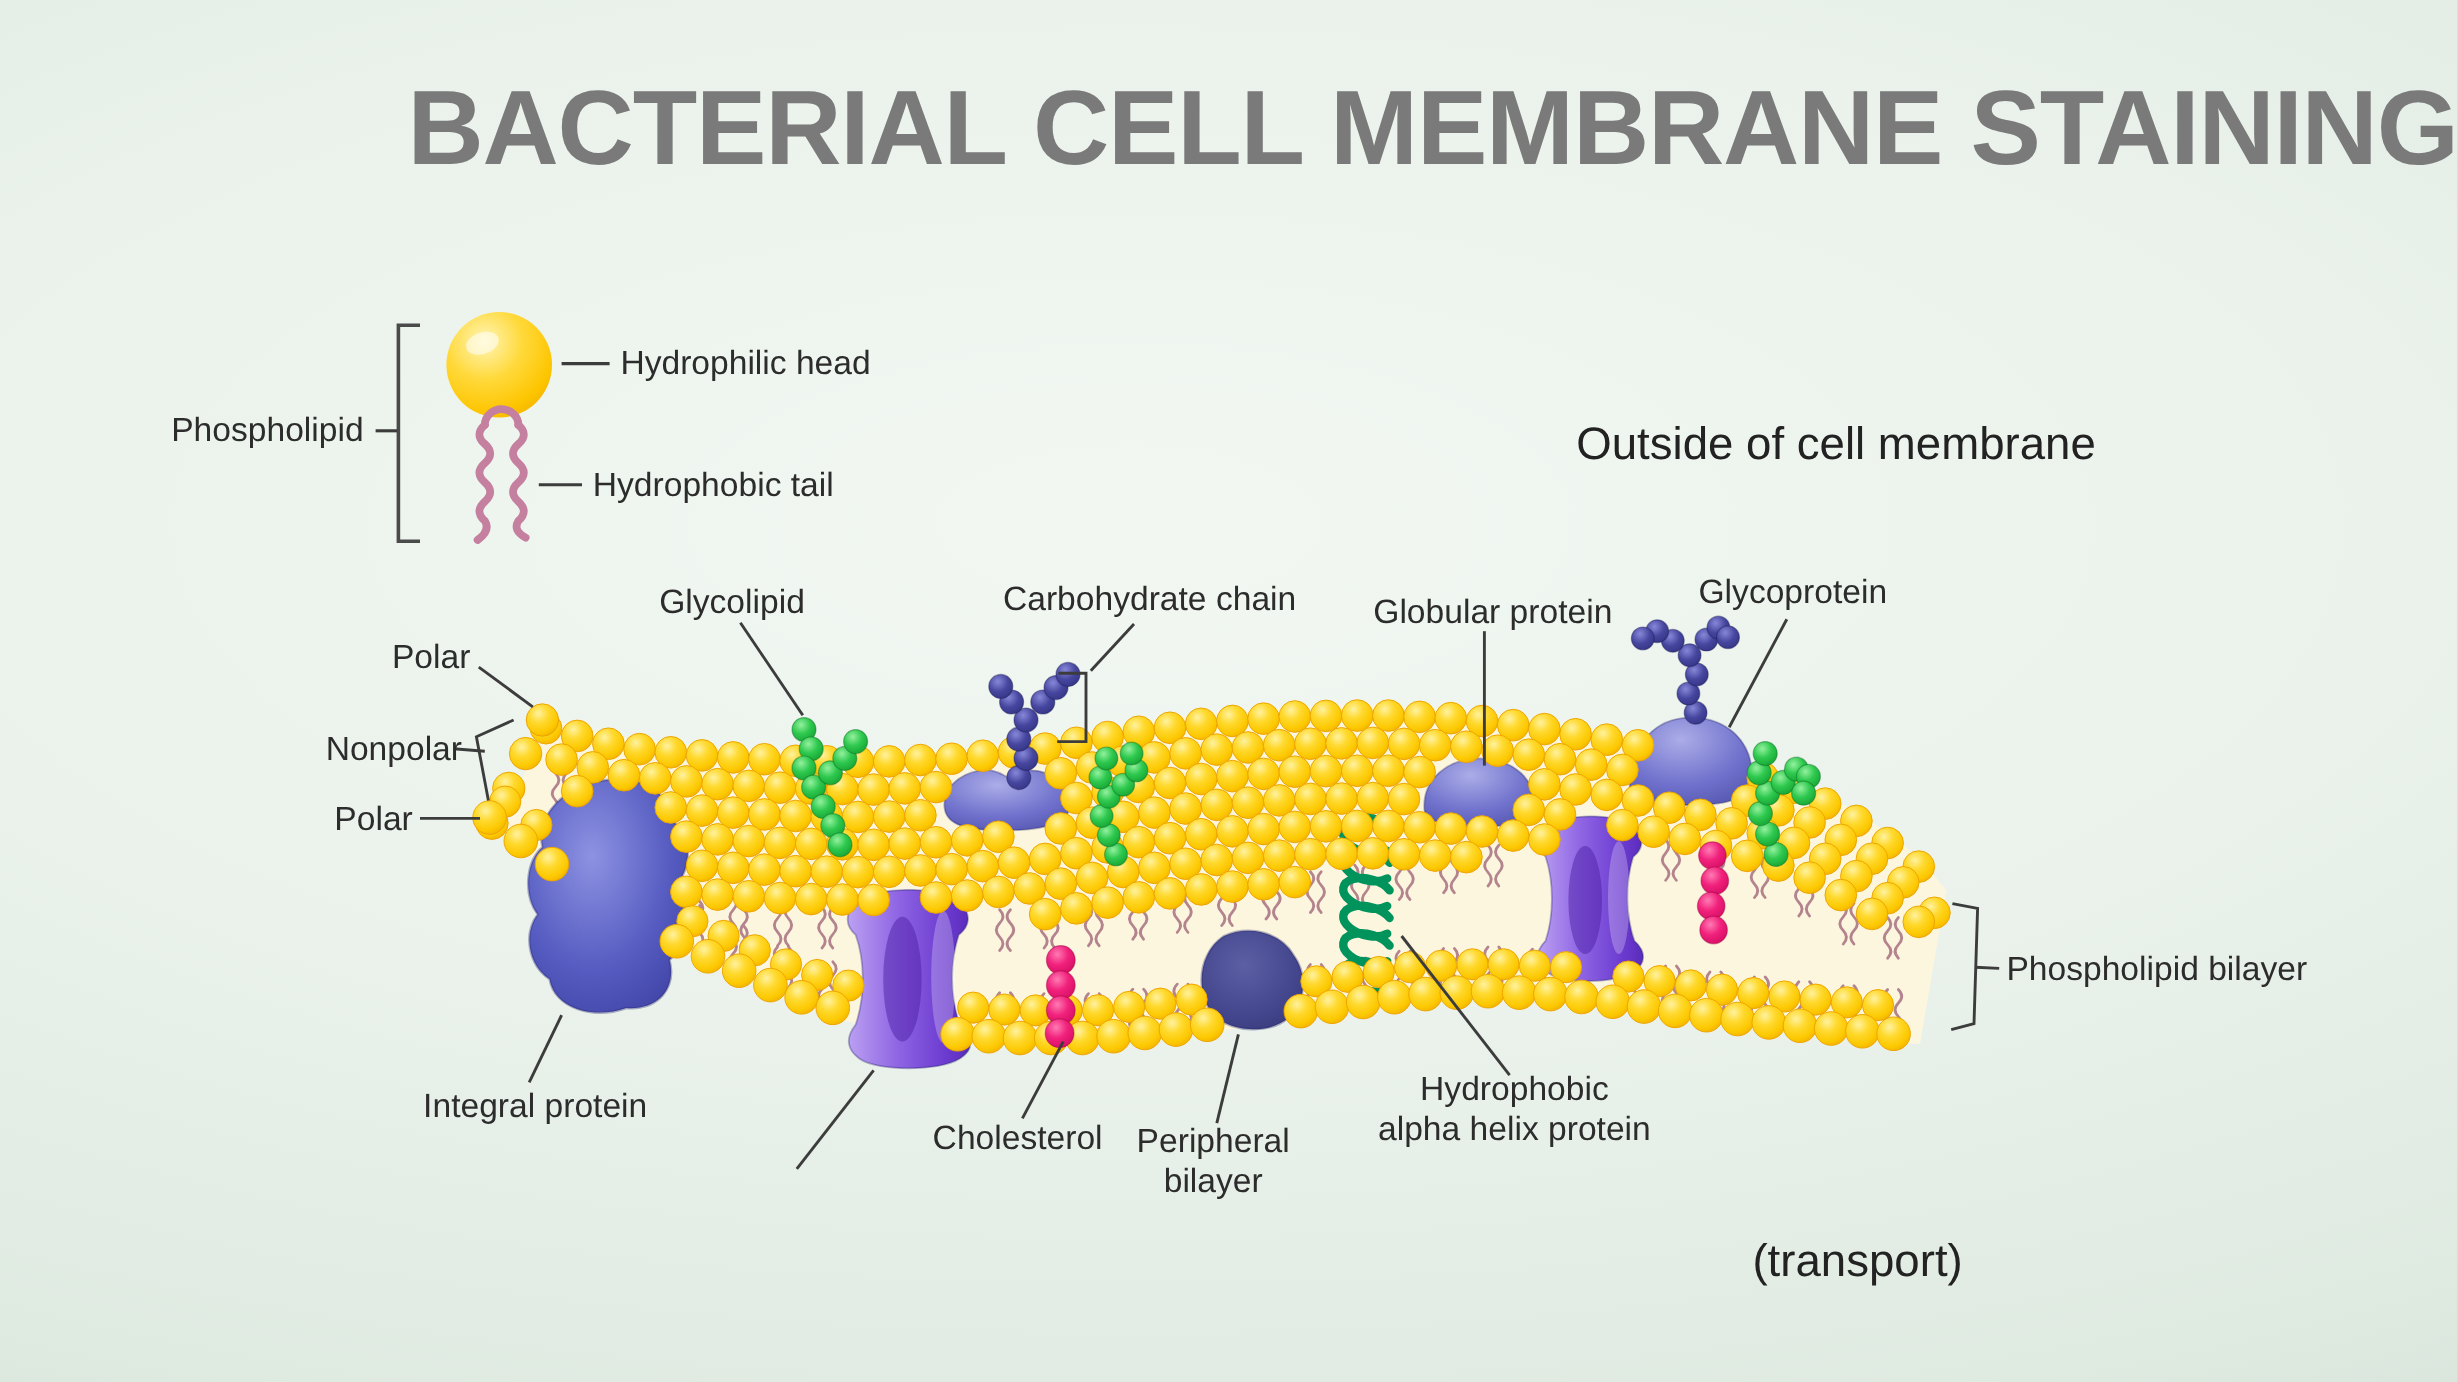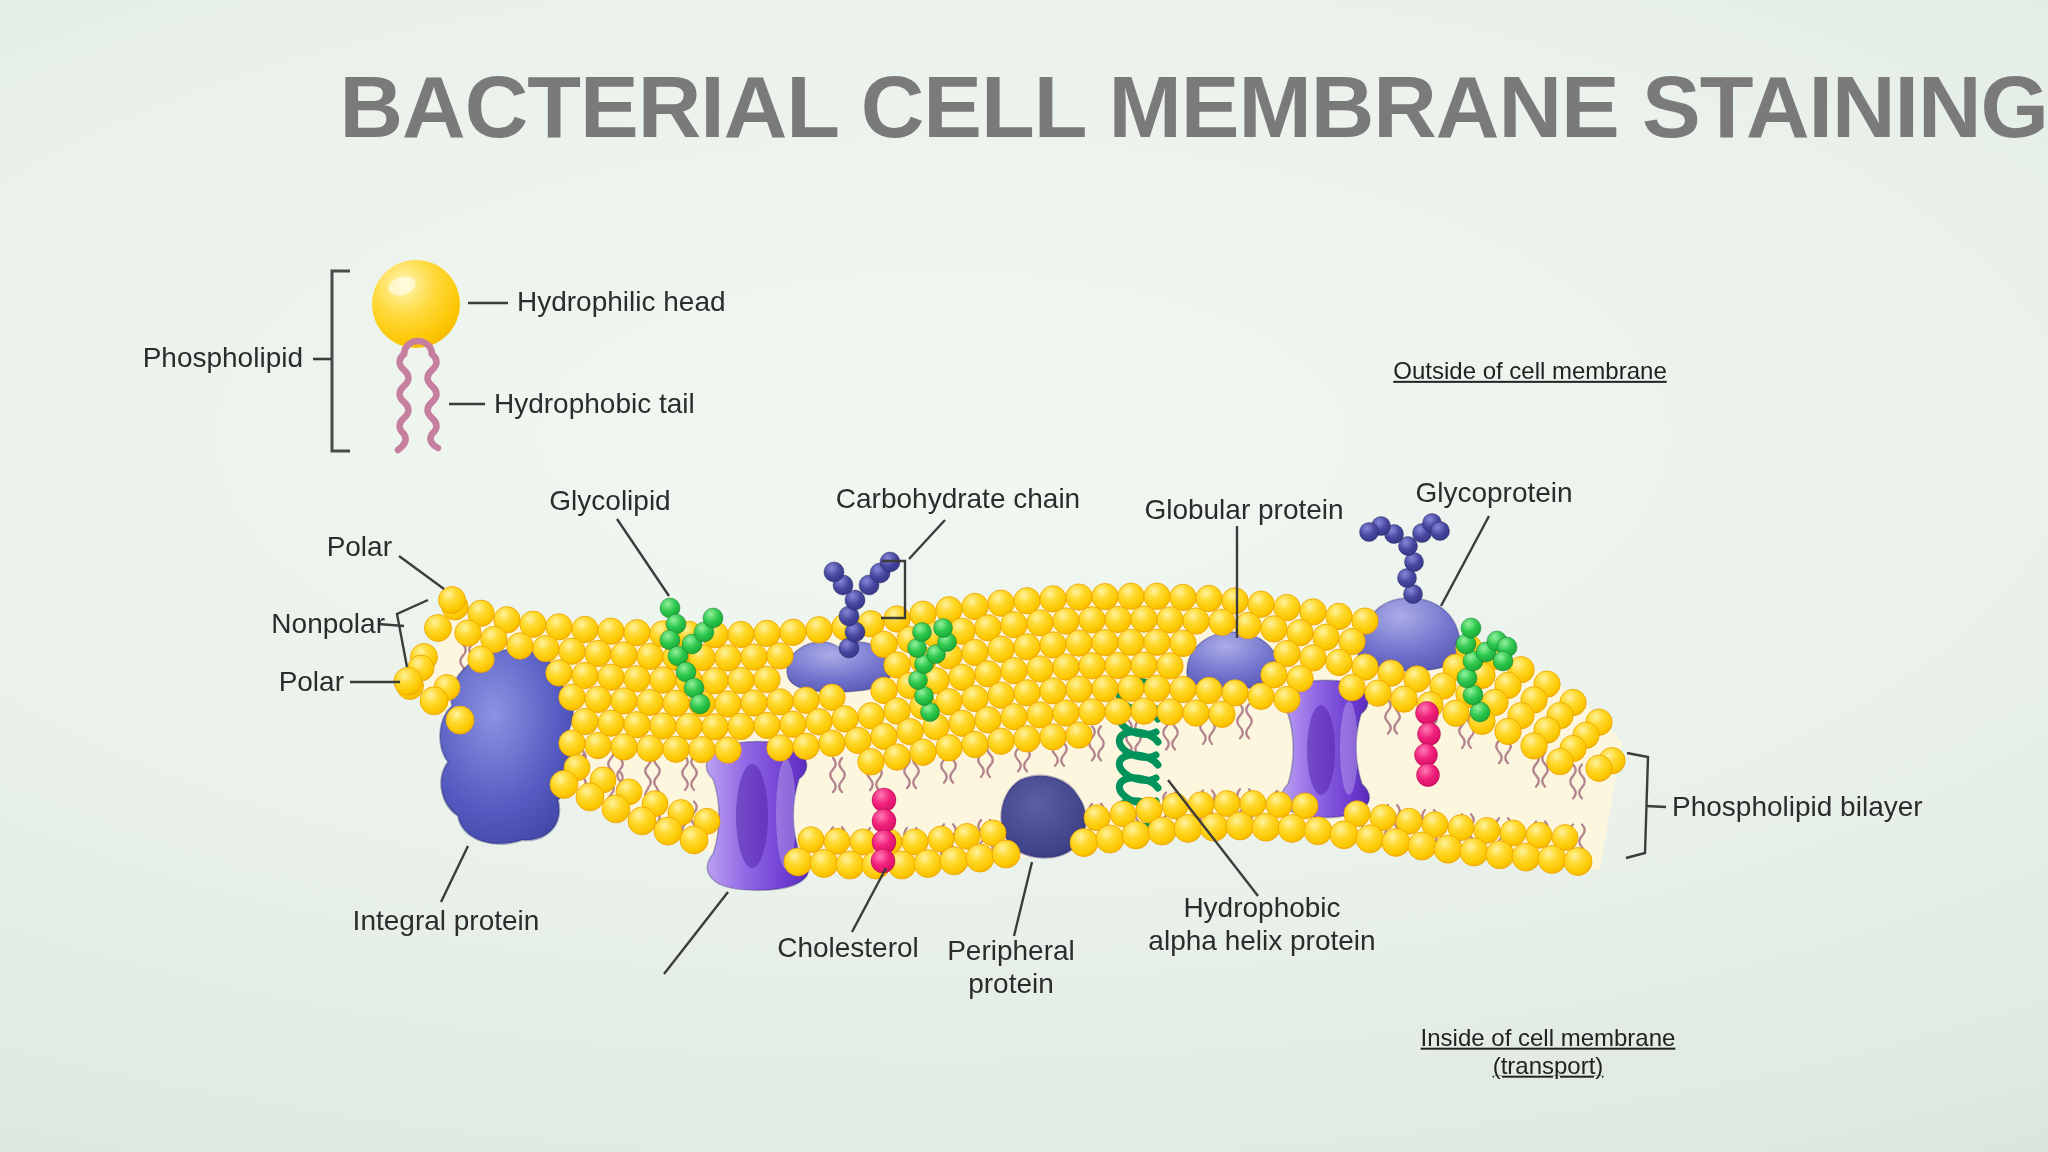"Outside of cell membrane" .lbl.big { font-size: 24px -> 38px; text-decoration: underline -> none }
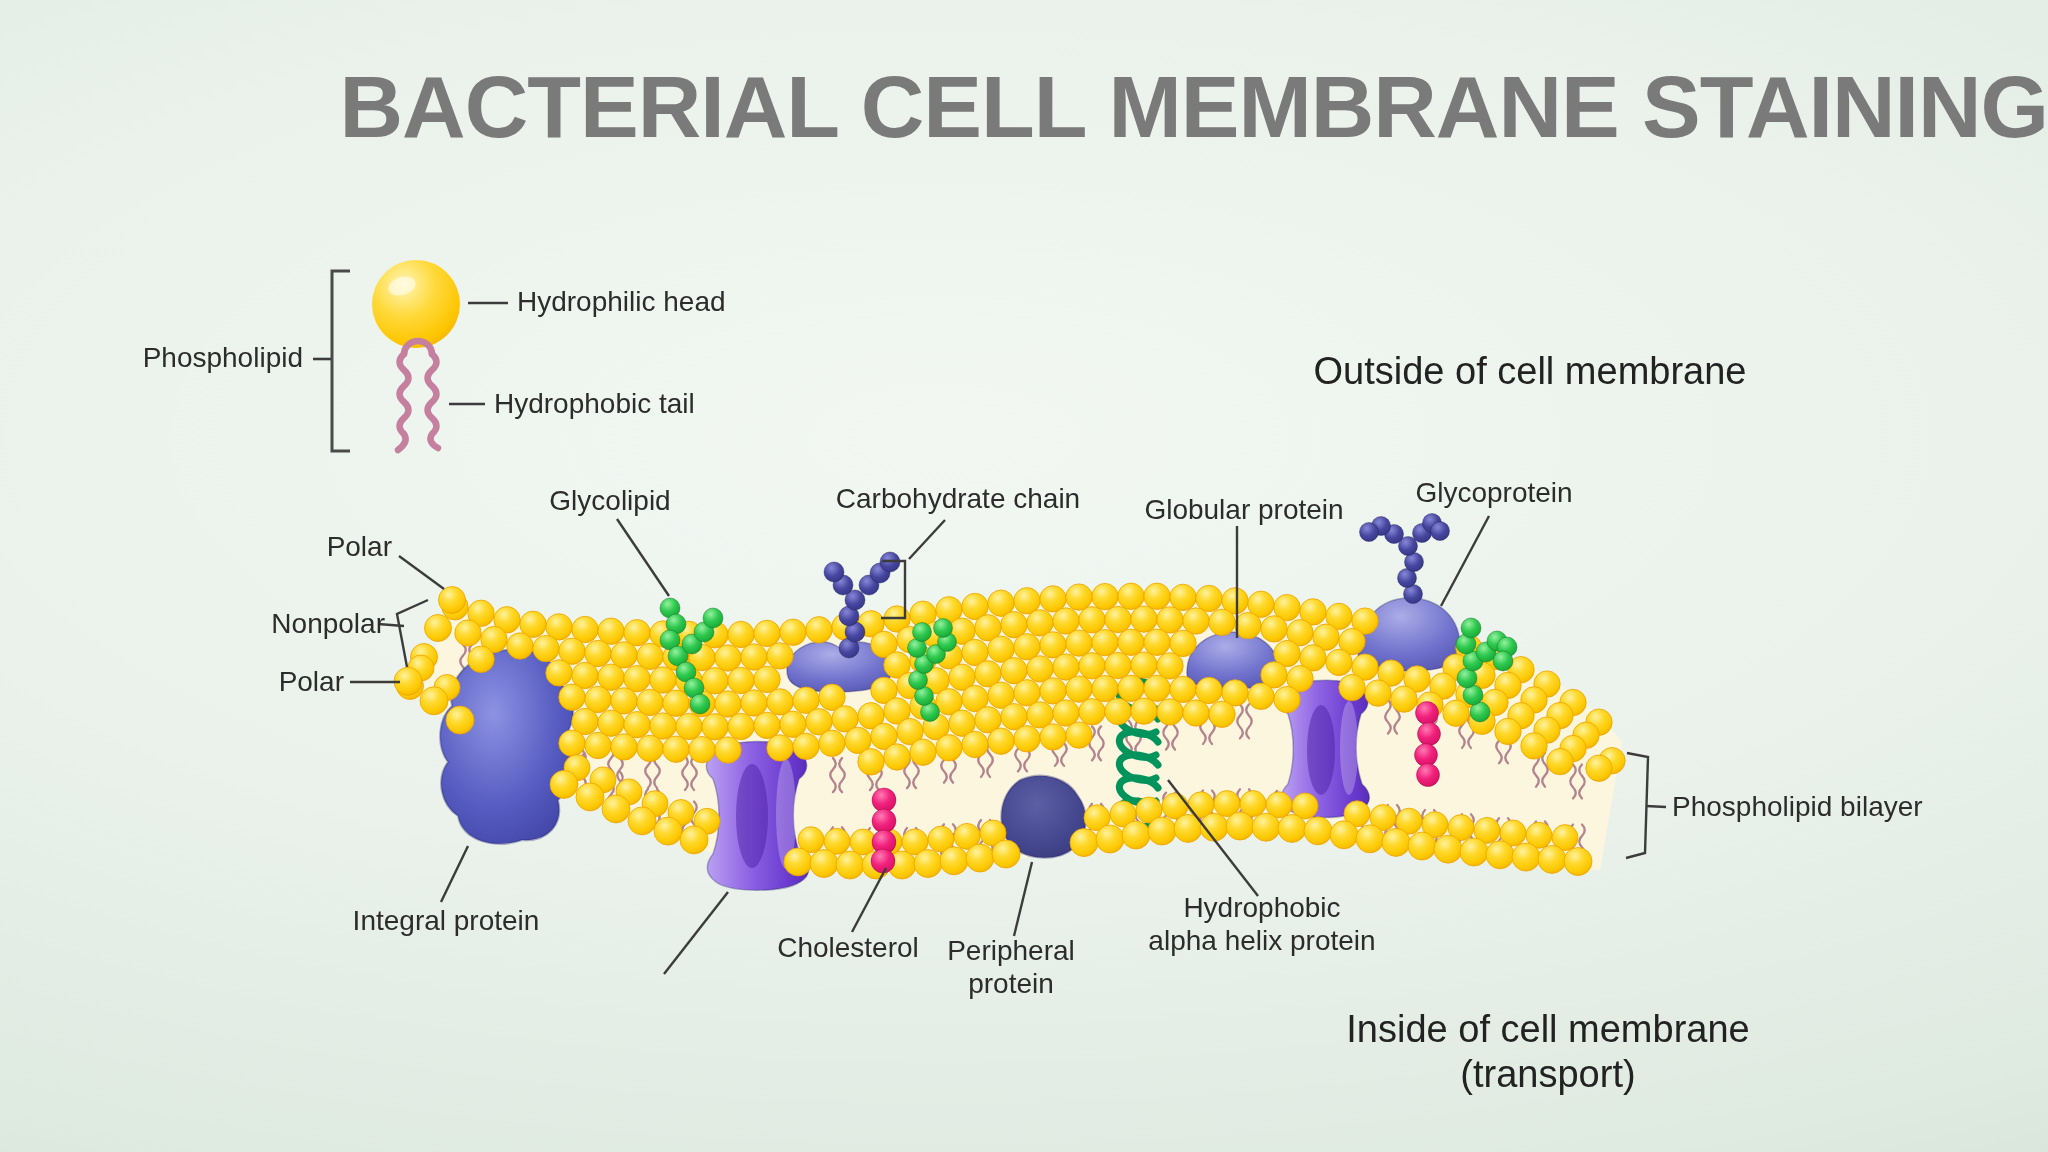"protein" span { text: protein -> bilayer }
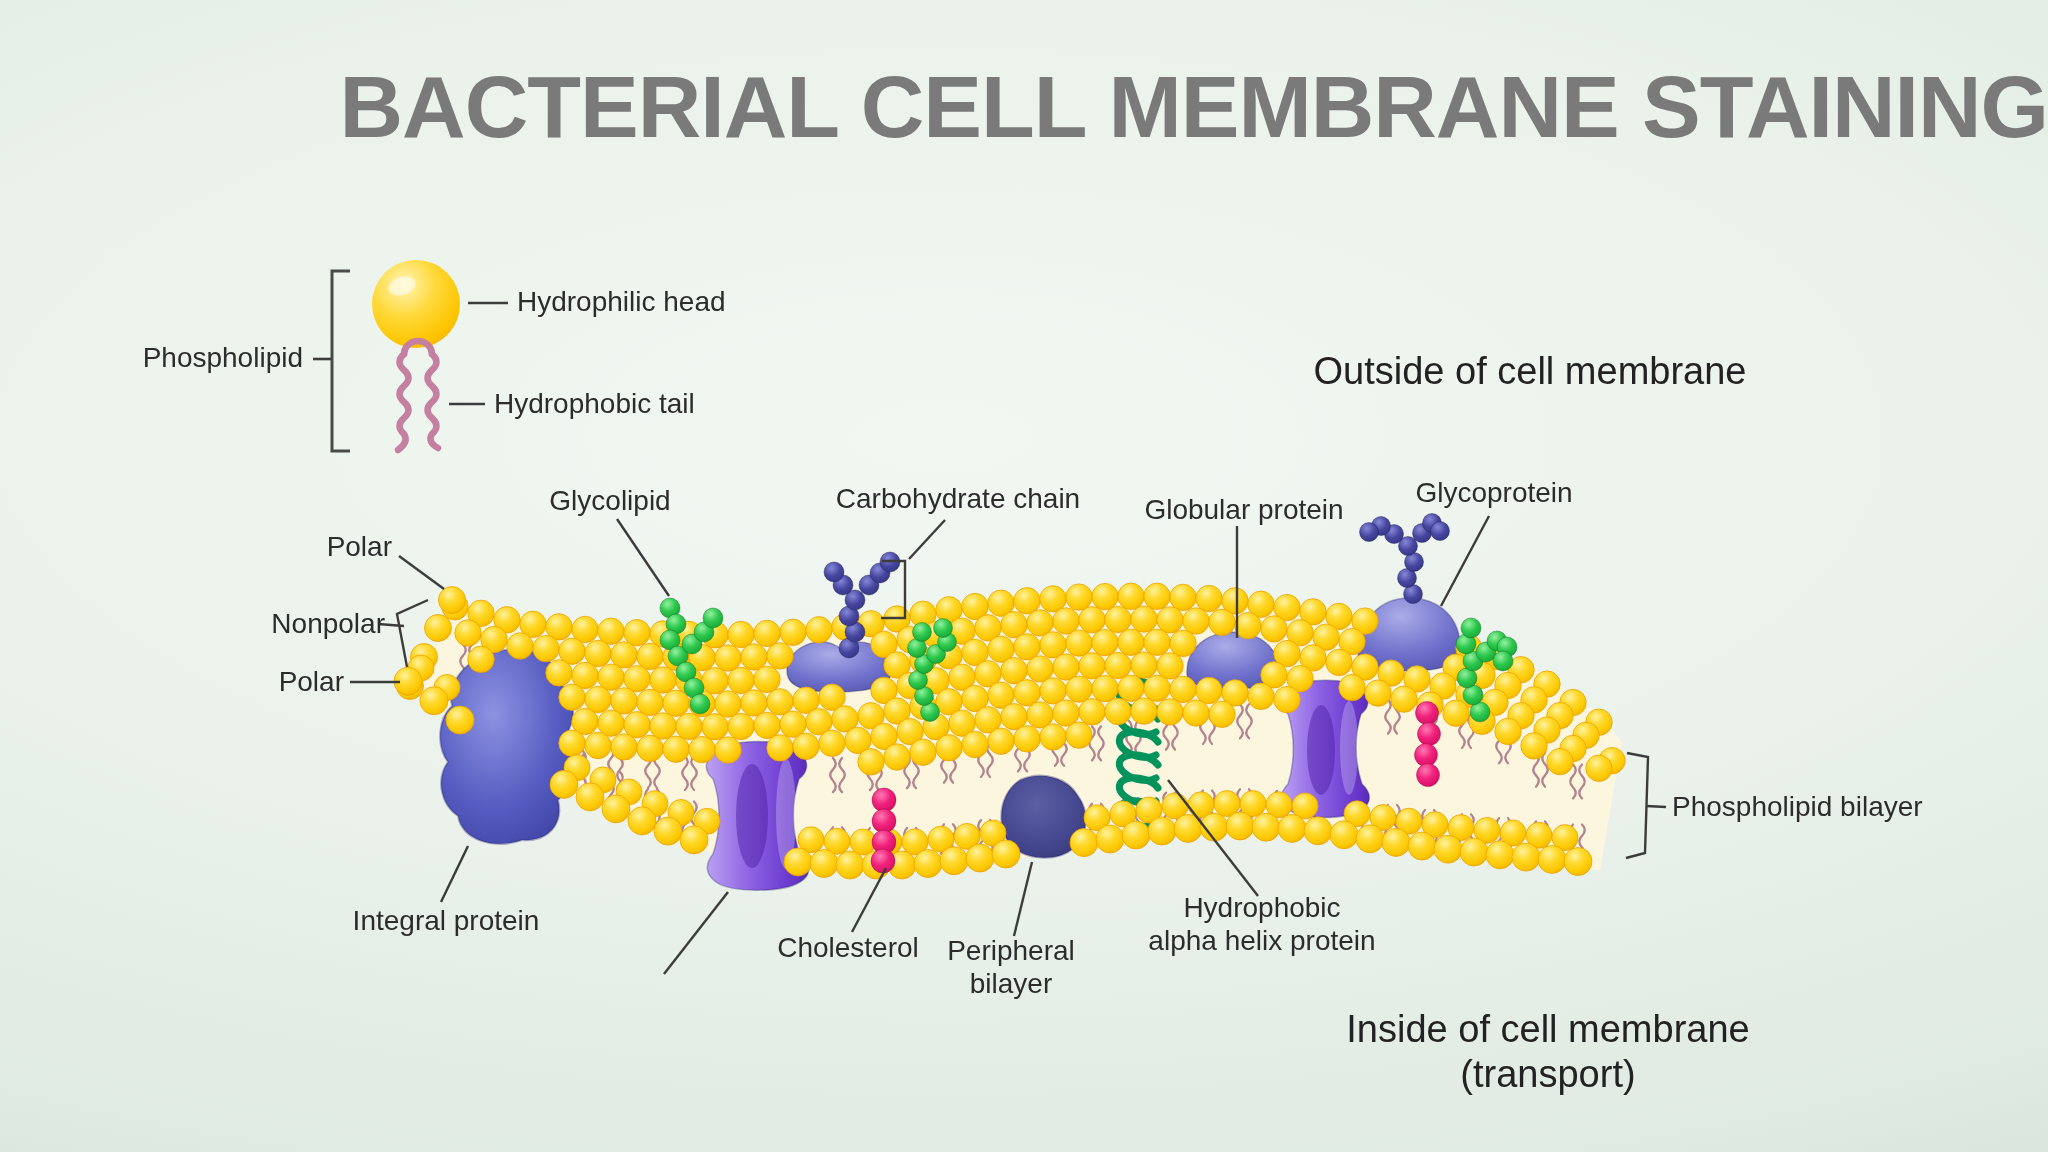"Inside of cell membrane" span { html: <span>Inside of cell membrane</span> -> none }
